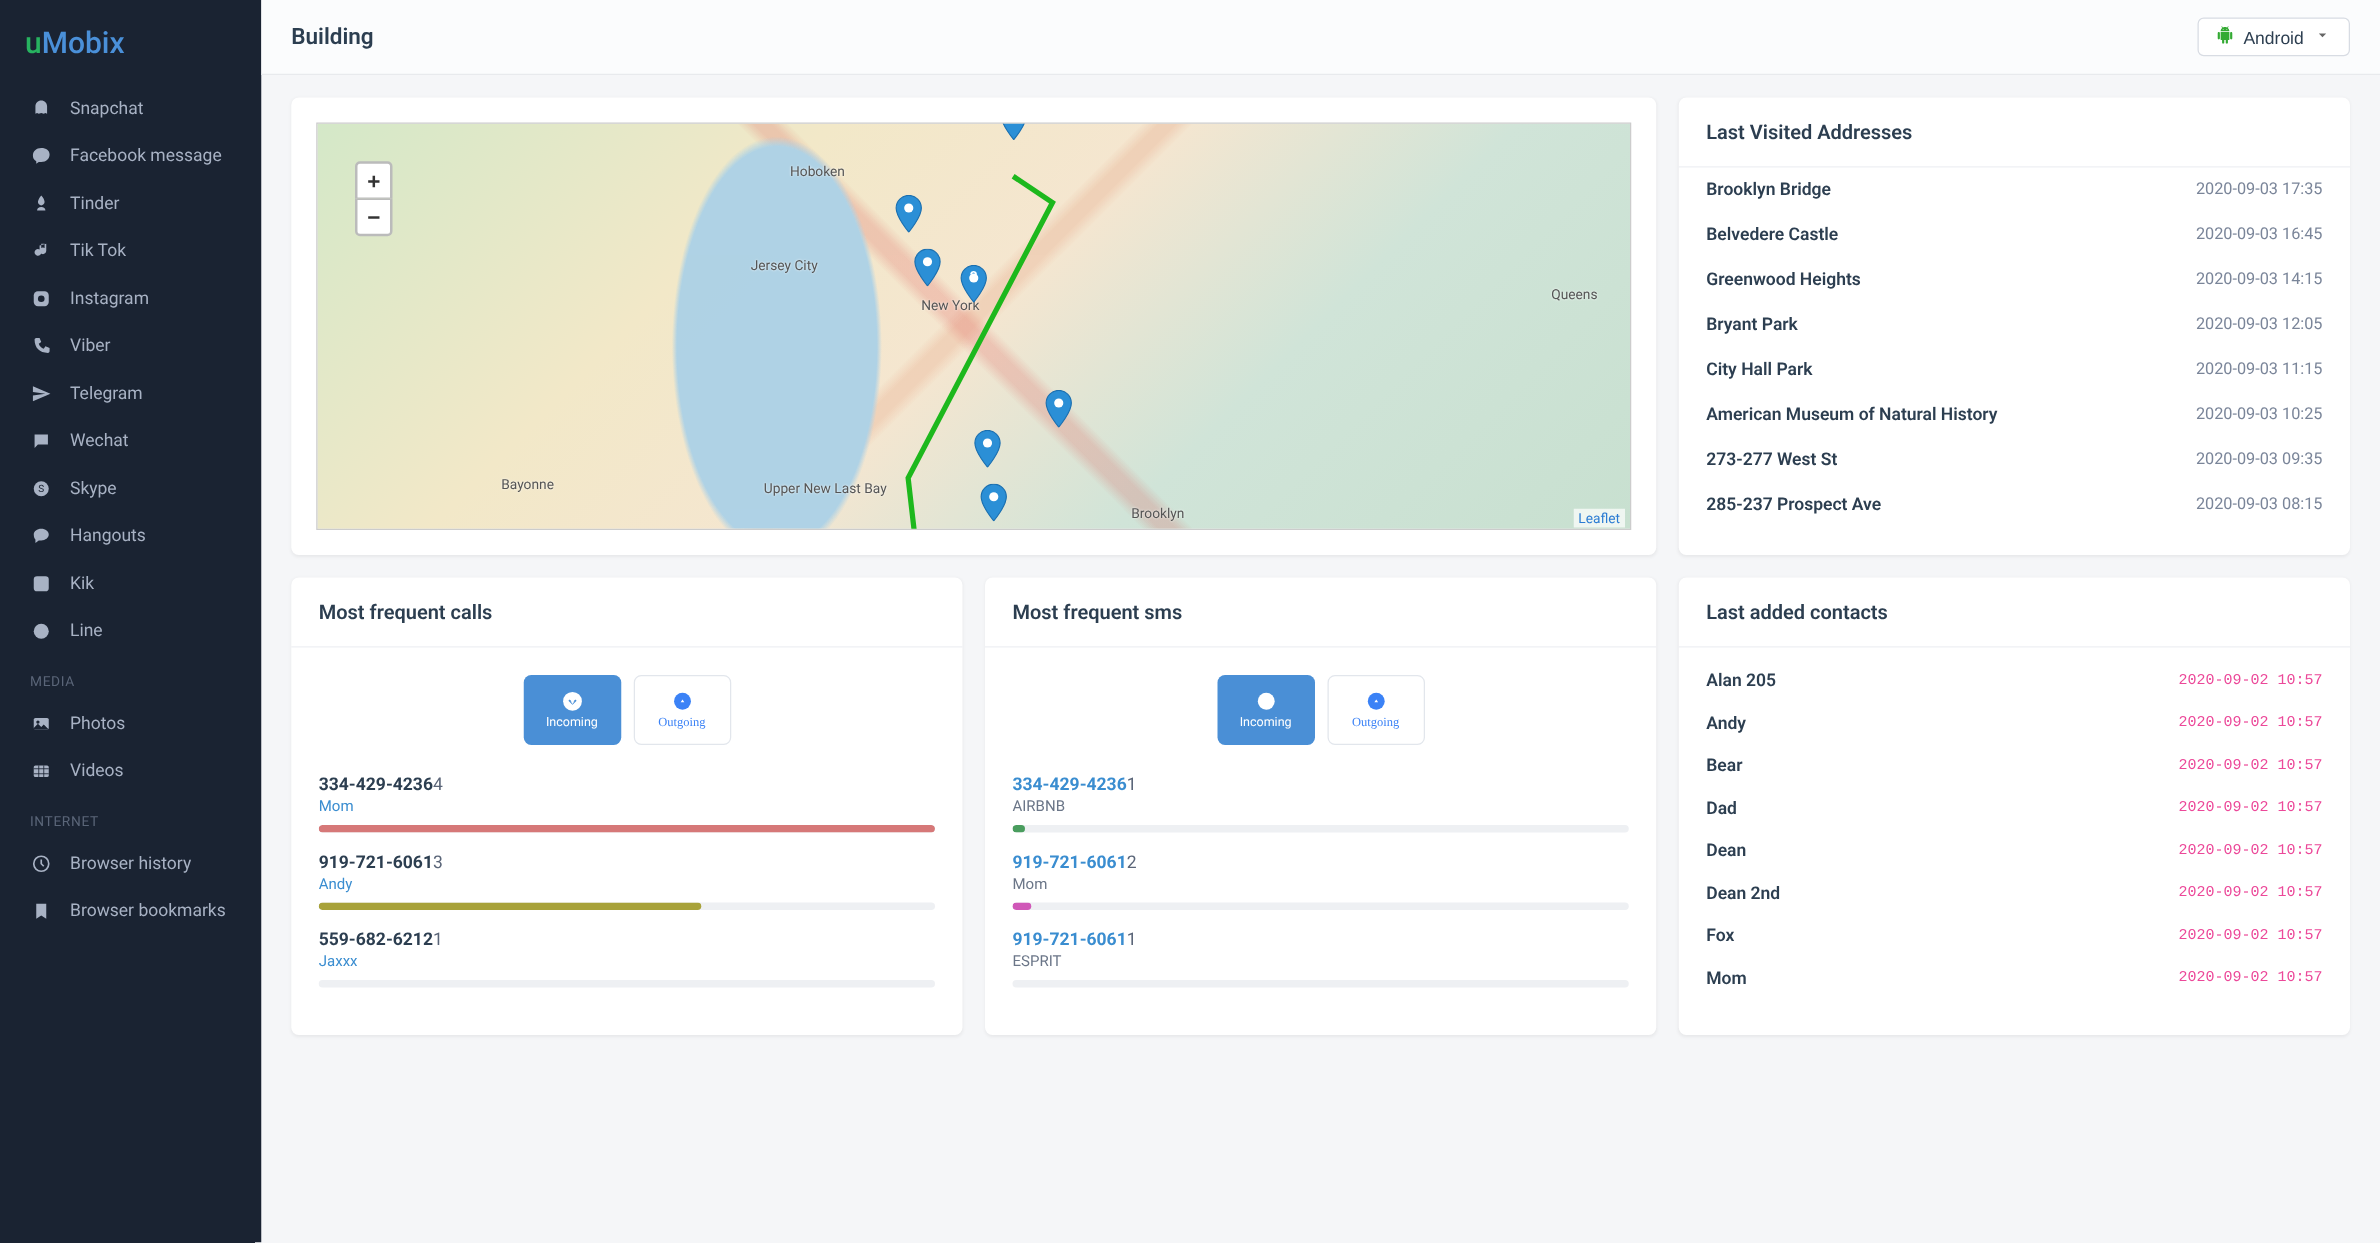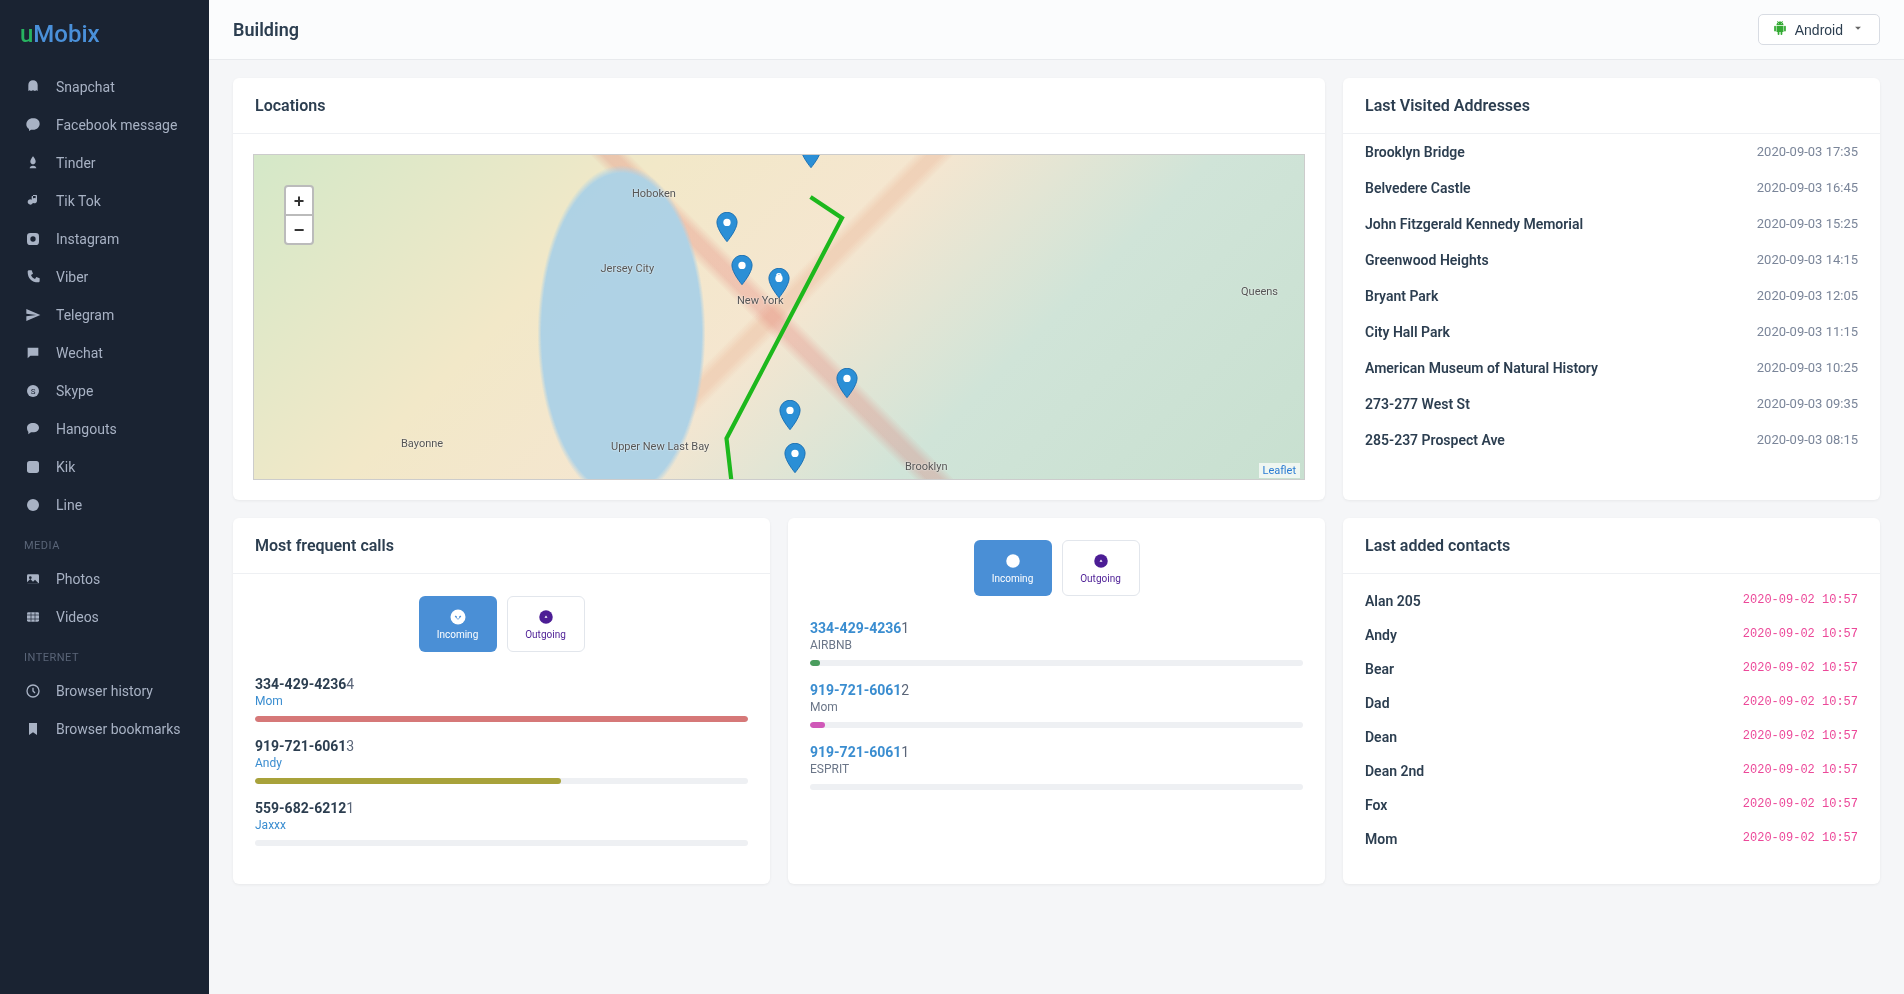"Locations" div.card-header { html: <div>Locations</div> -> none }
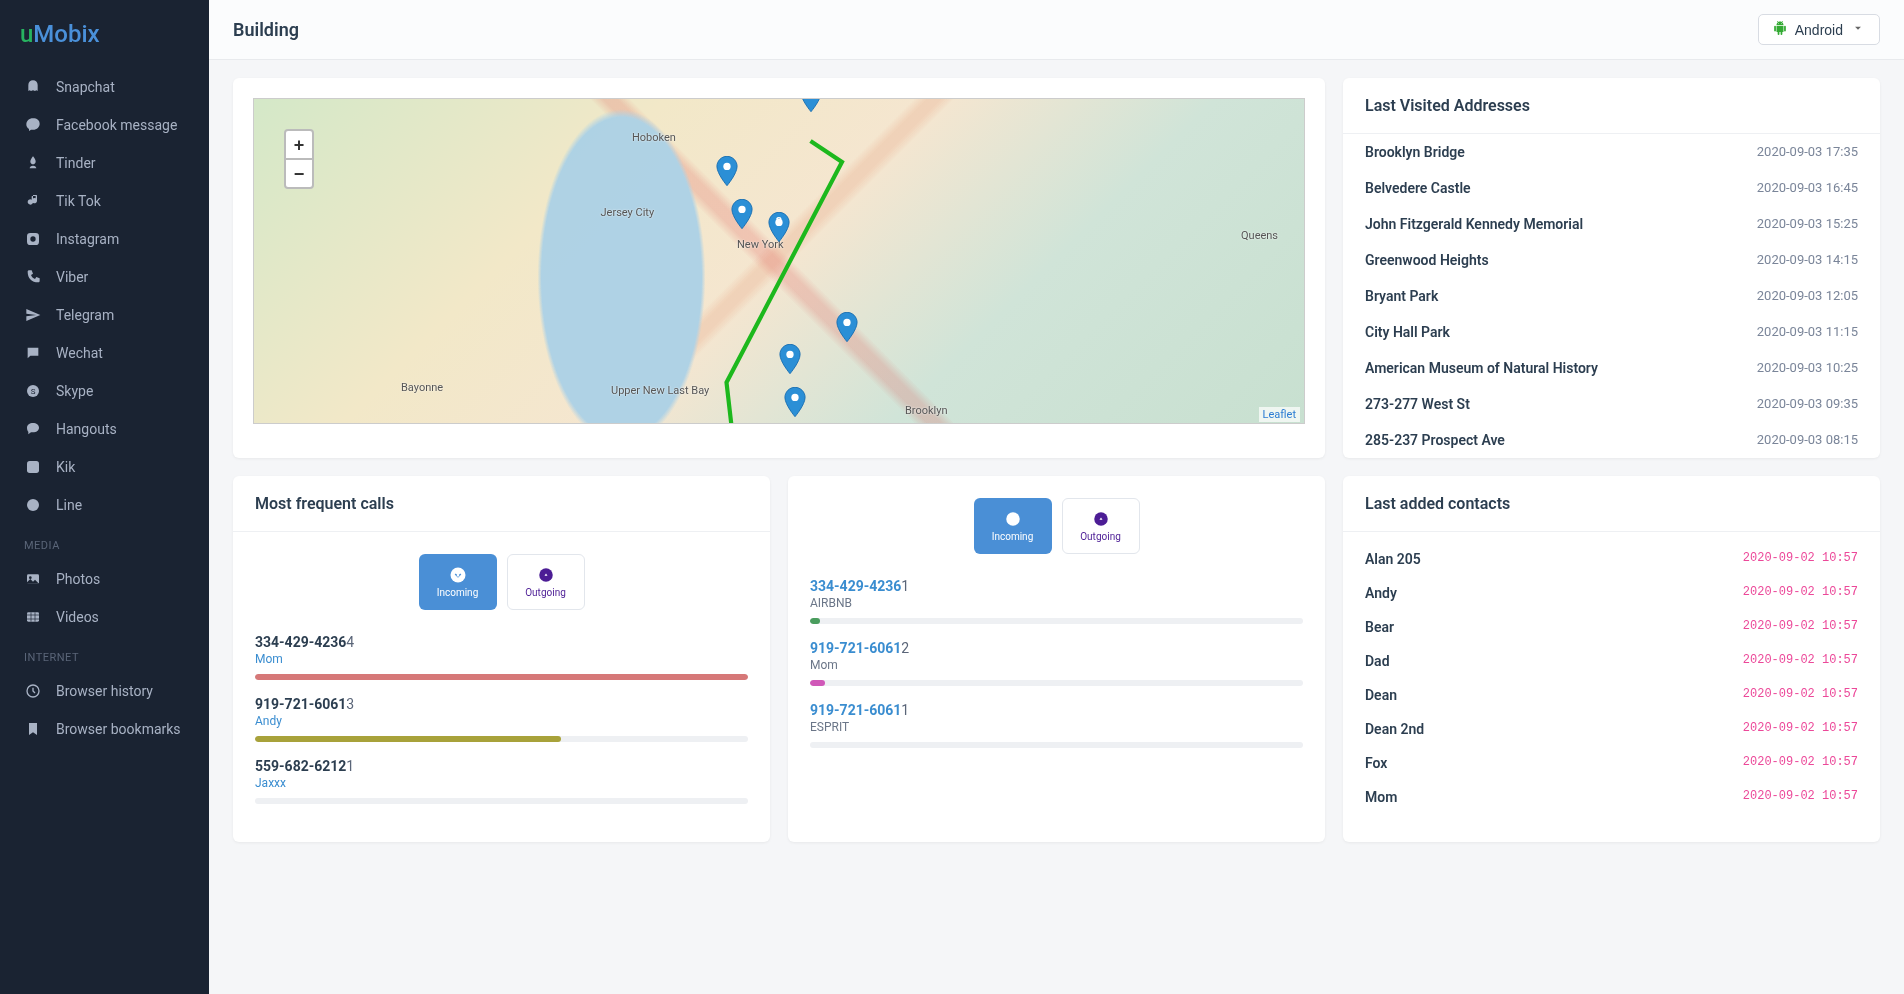"John Fitzgerald Kennedy Memorial" div.addr-row { html: <div> <span>John Fitzgerald Kennedy Memorial</span> <span>2020-09-03 15:25</span> </div> -> none }
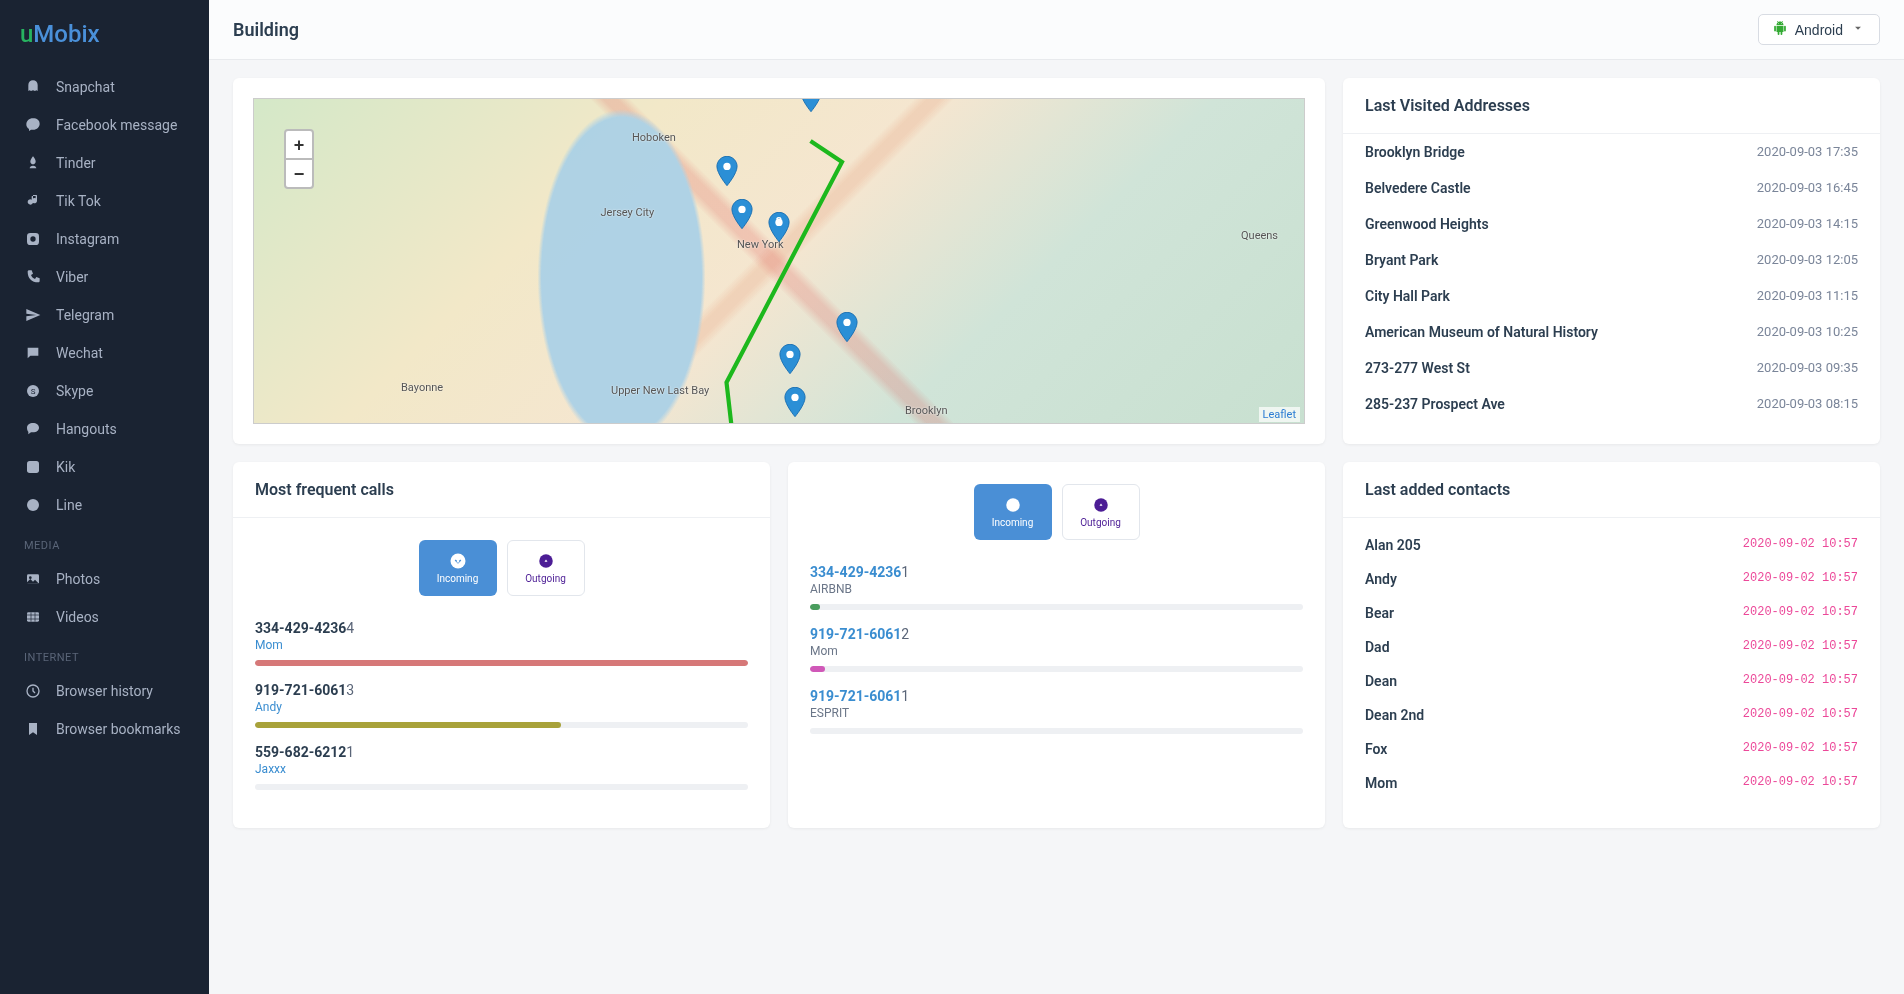"Most frequent sms" div.card-header { html: none -> <div>Most frequent sms</div> }
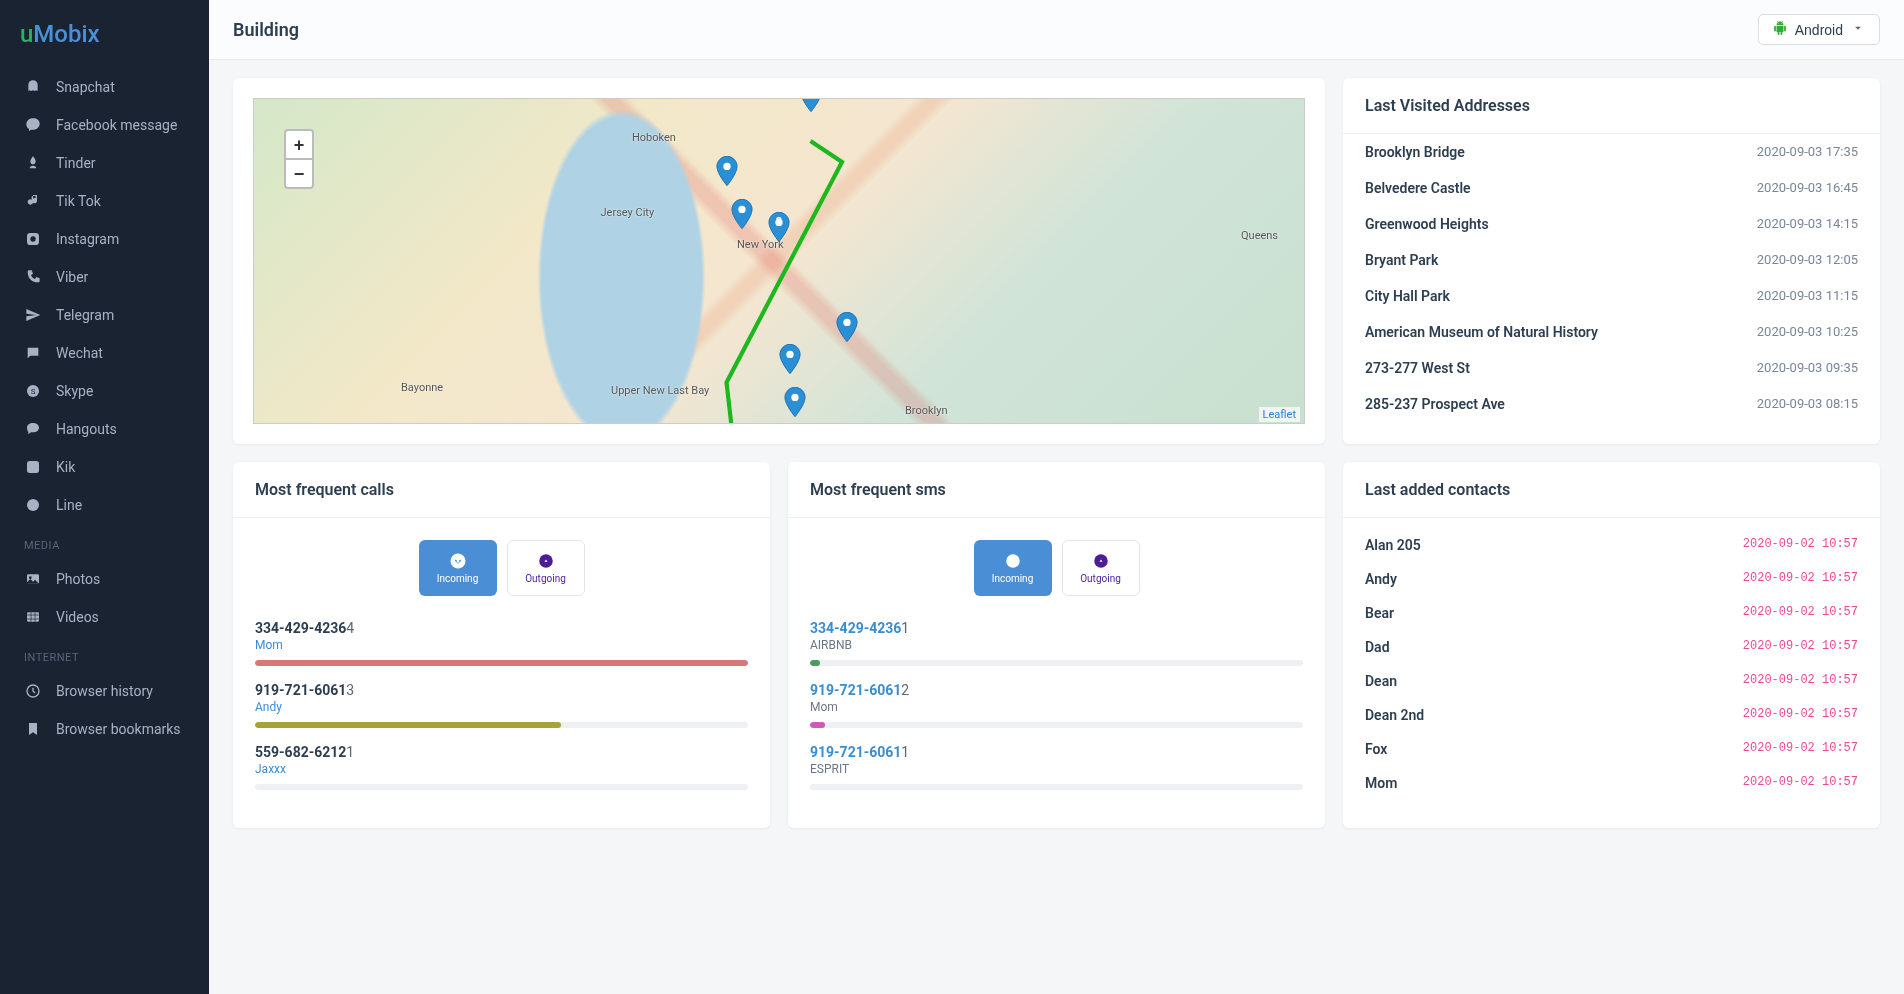"Outgoing" .tab.inactive { color: #4c1d95 -> #3b82f6; font-family: none -> Liberation Serif, serif }
